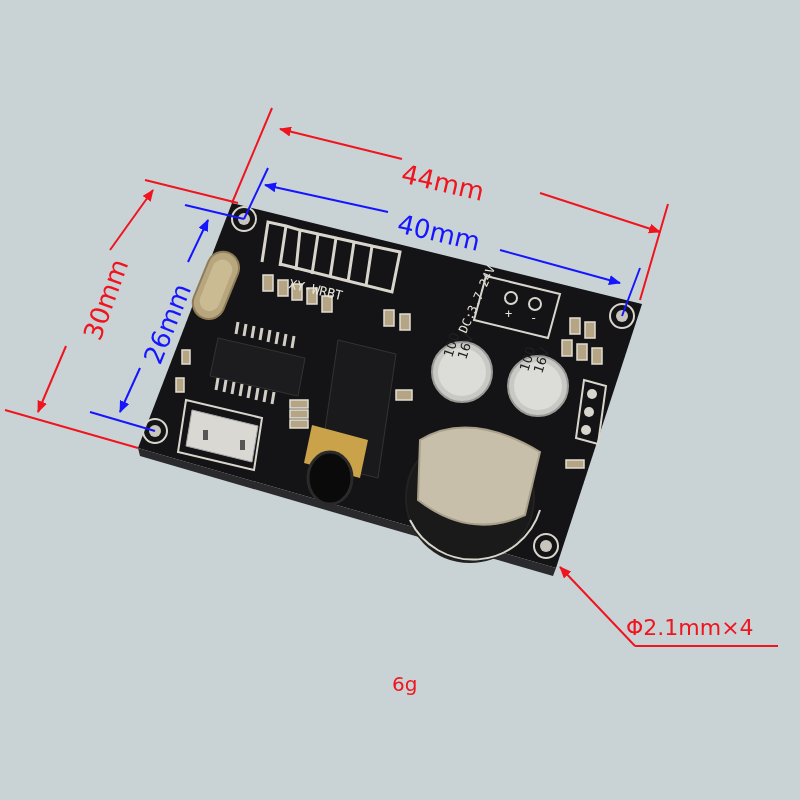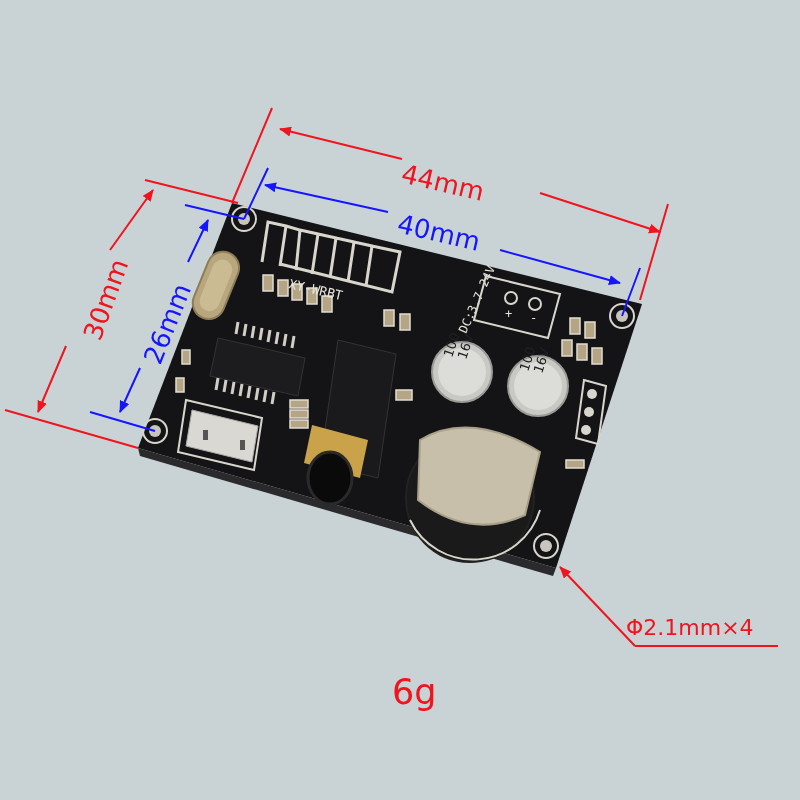"6g" .weight { font-size: 35px -> 20px }
